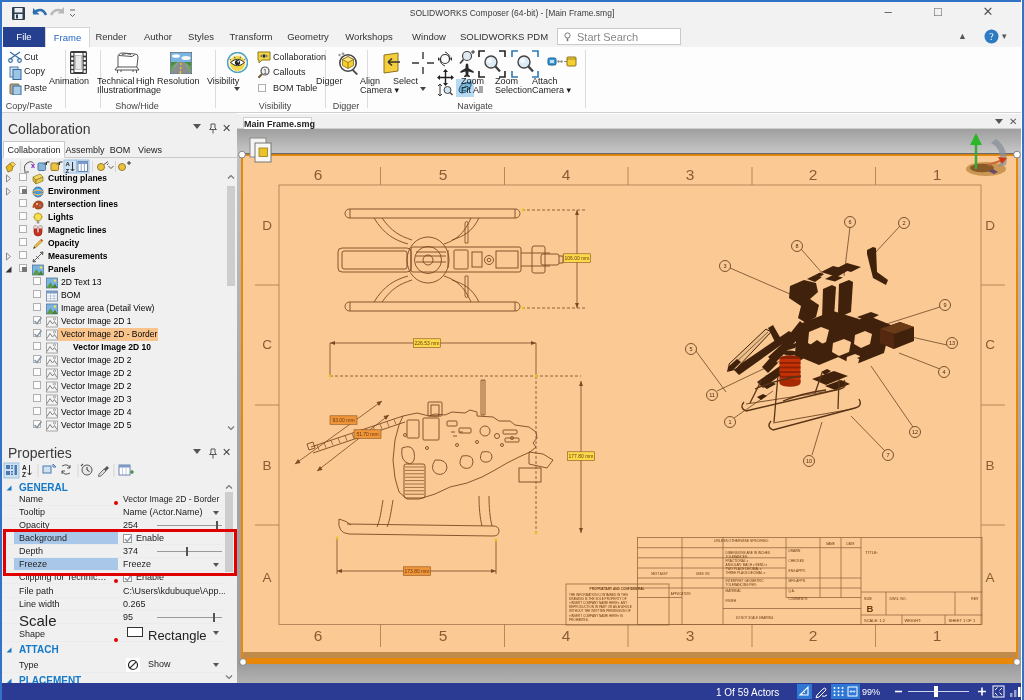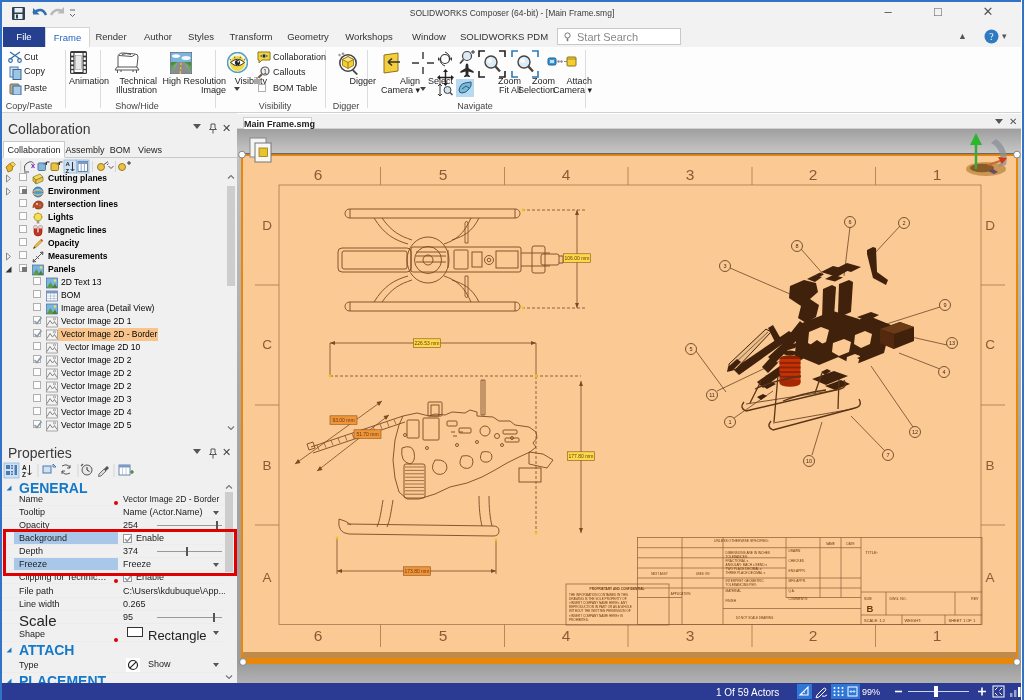"Animation" .blabel { text-align: right -> left }
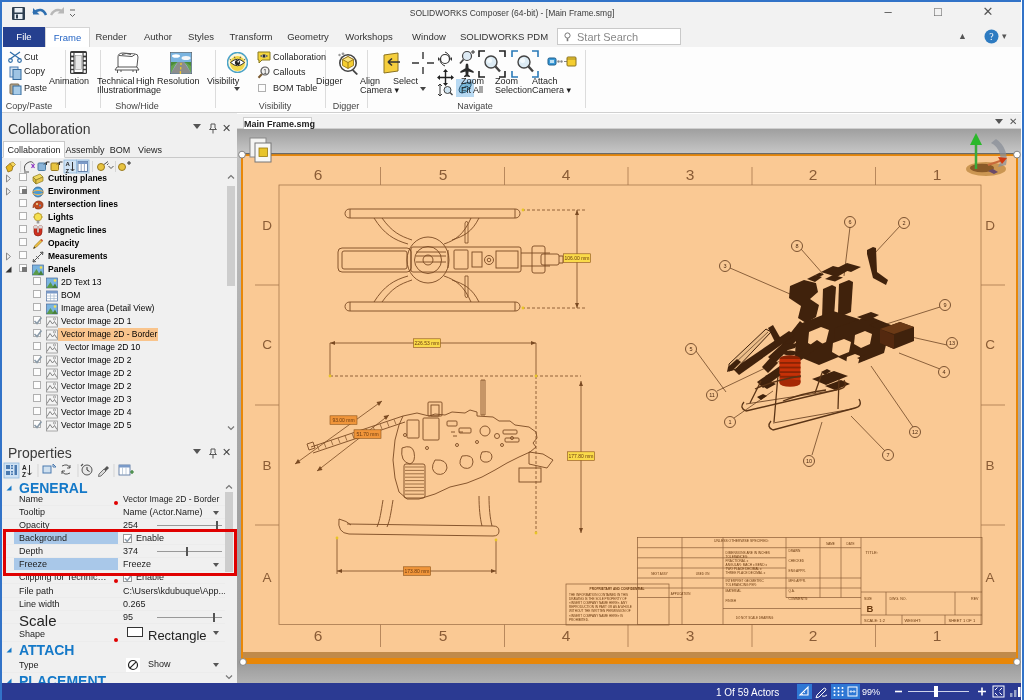"Vector Image 2D 10" div.trow { font-weight: normal -> bold; left: 65px -> 73px }
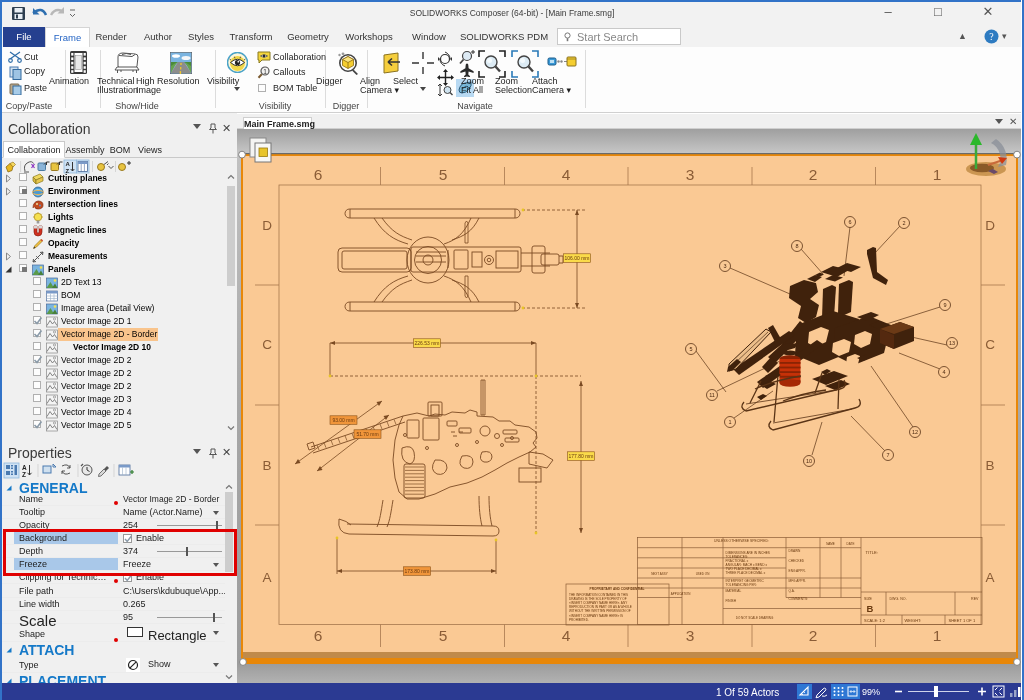"GENERAL" .psec { font-size: 14px -> 10px }
